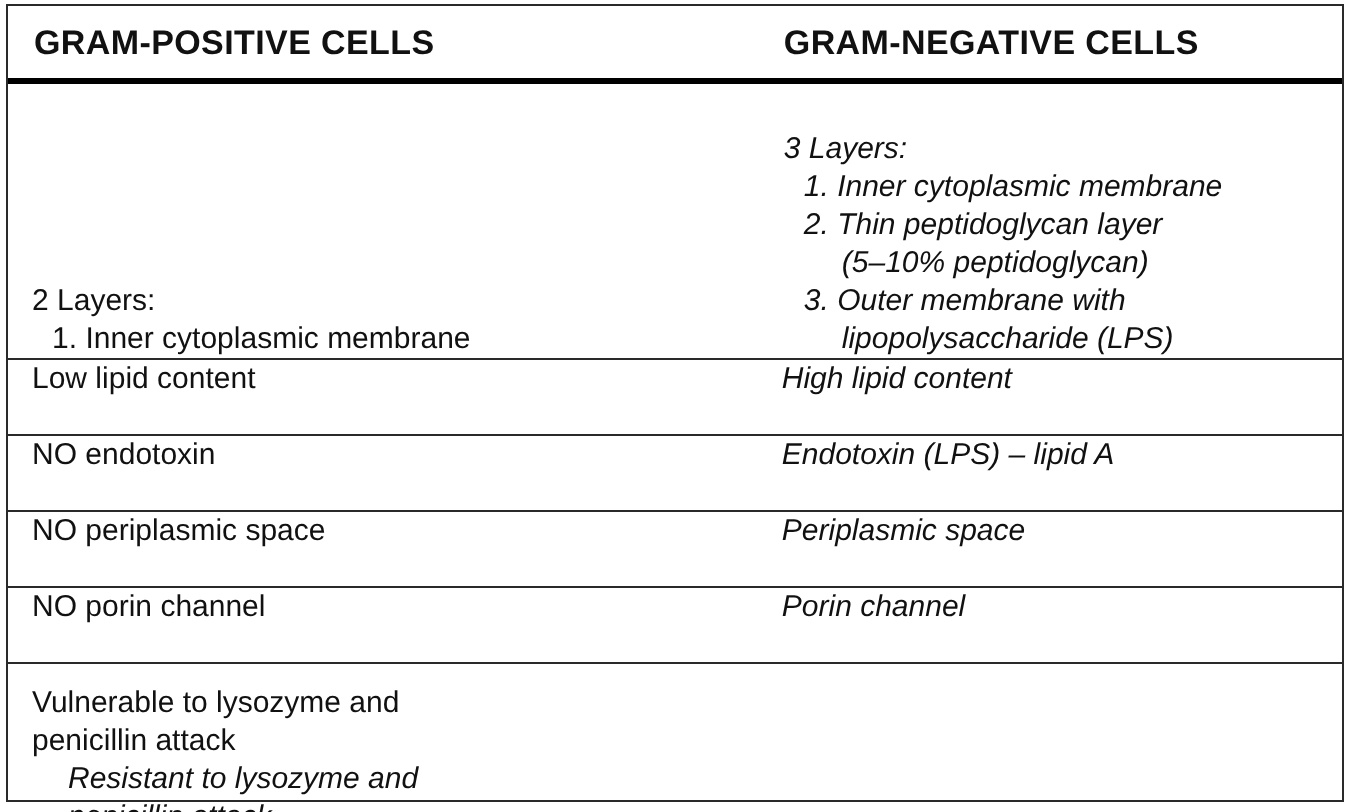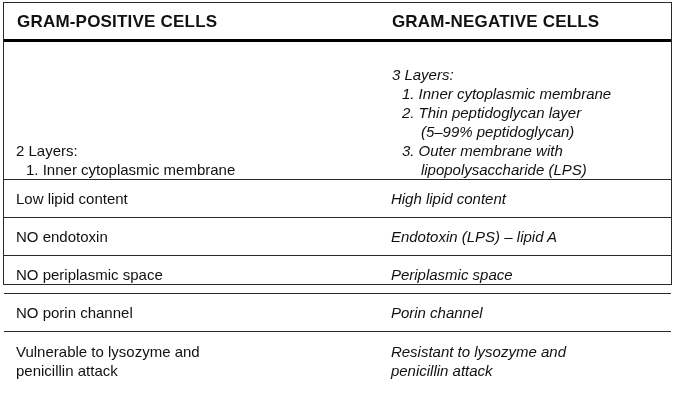"GRAM-POSITIVE CELLS" .tbl { height: 283px -> 399px }
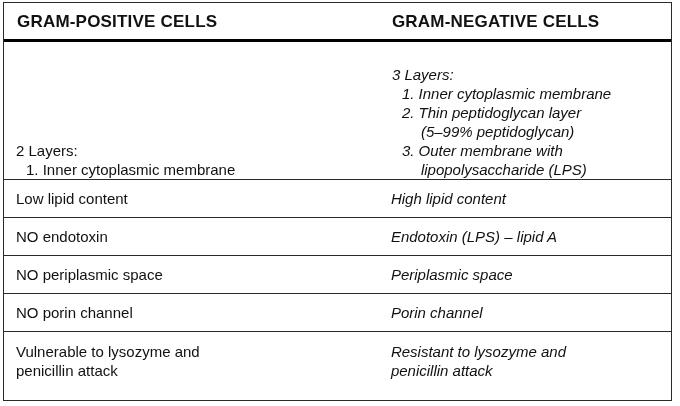"(5–99% peptidoglycan)" span.sub { text: 99% -> 10% }
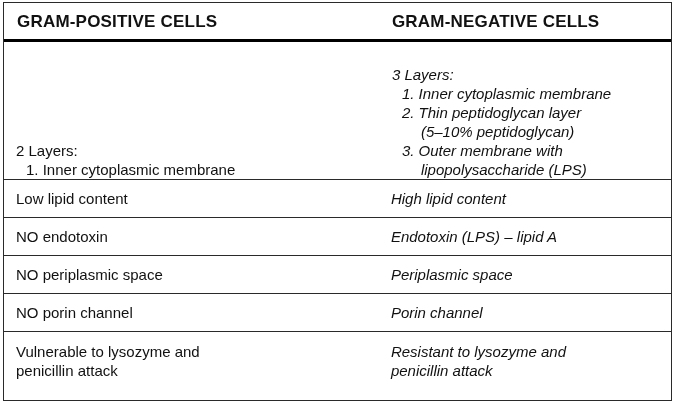"Low lipid content" .row.simple { align-items: center -> none }
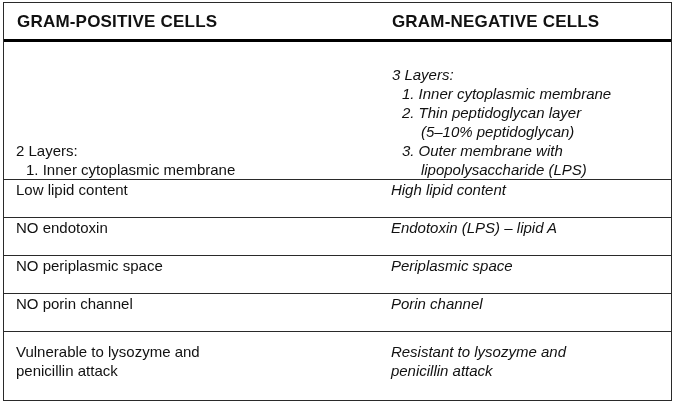"Vulnerable to lysozyme and" .row:last-child { flex-direction: none -> column }
